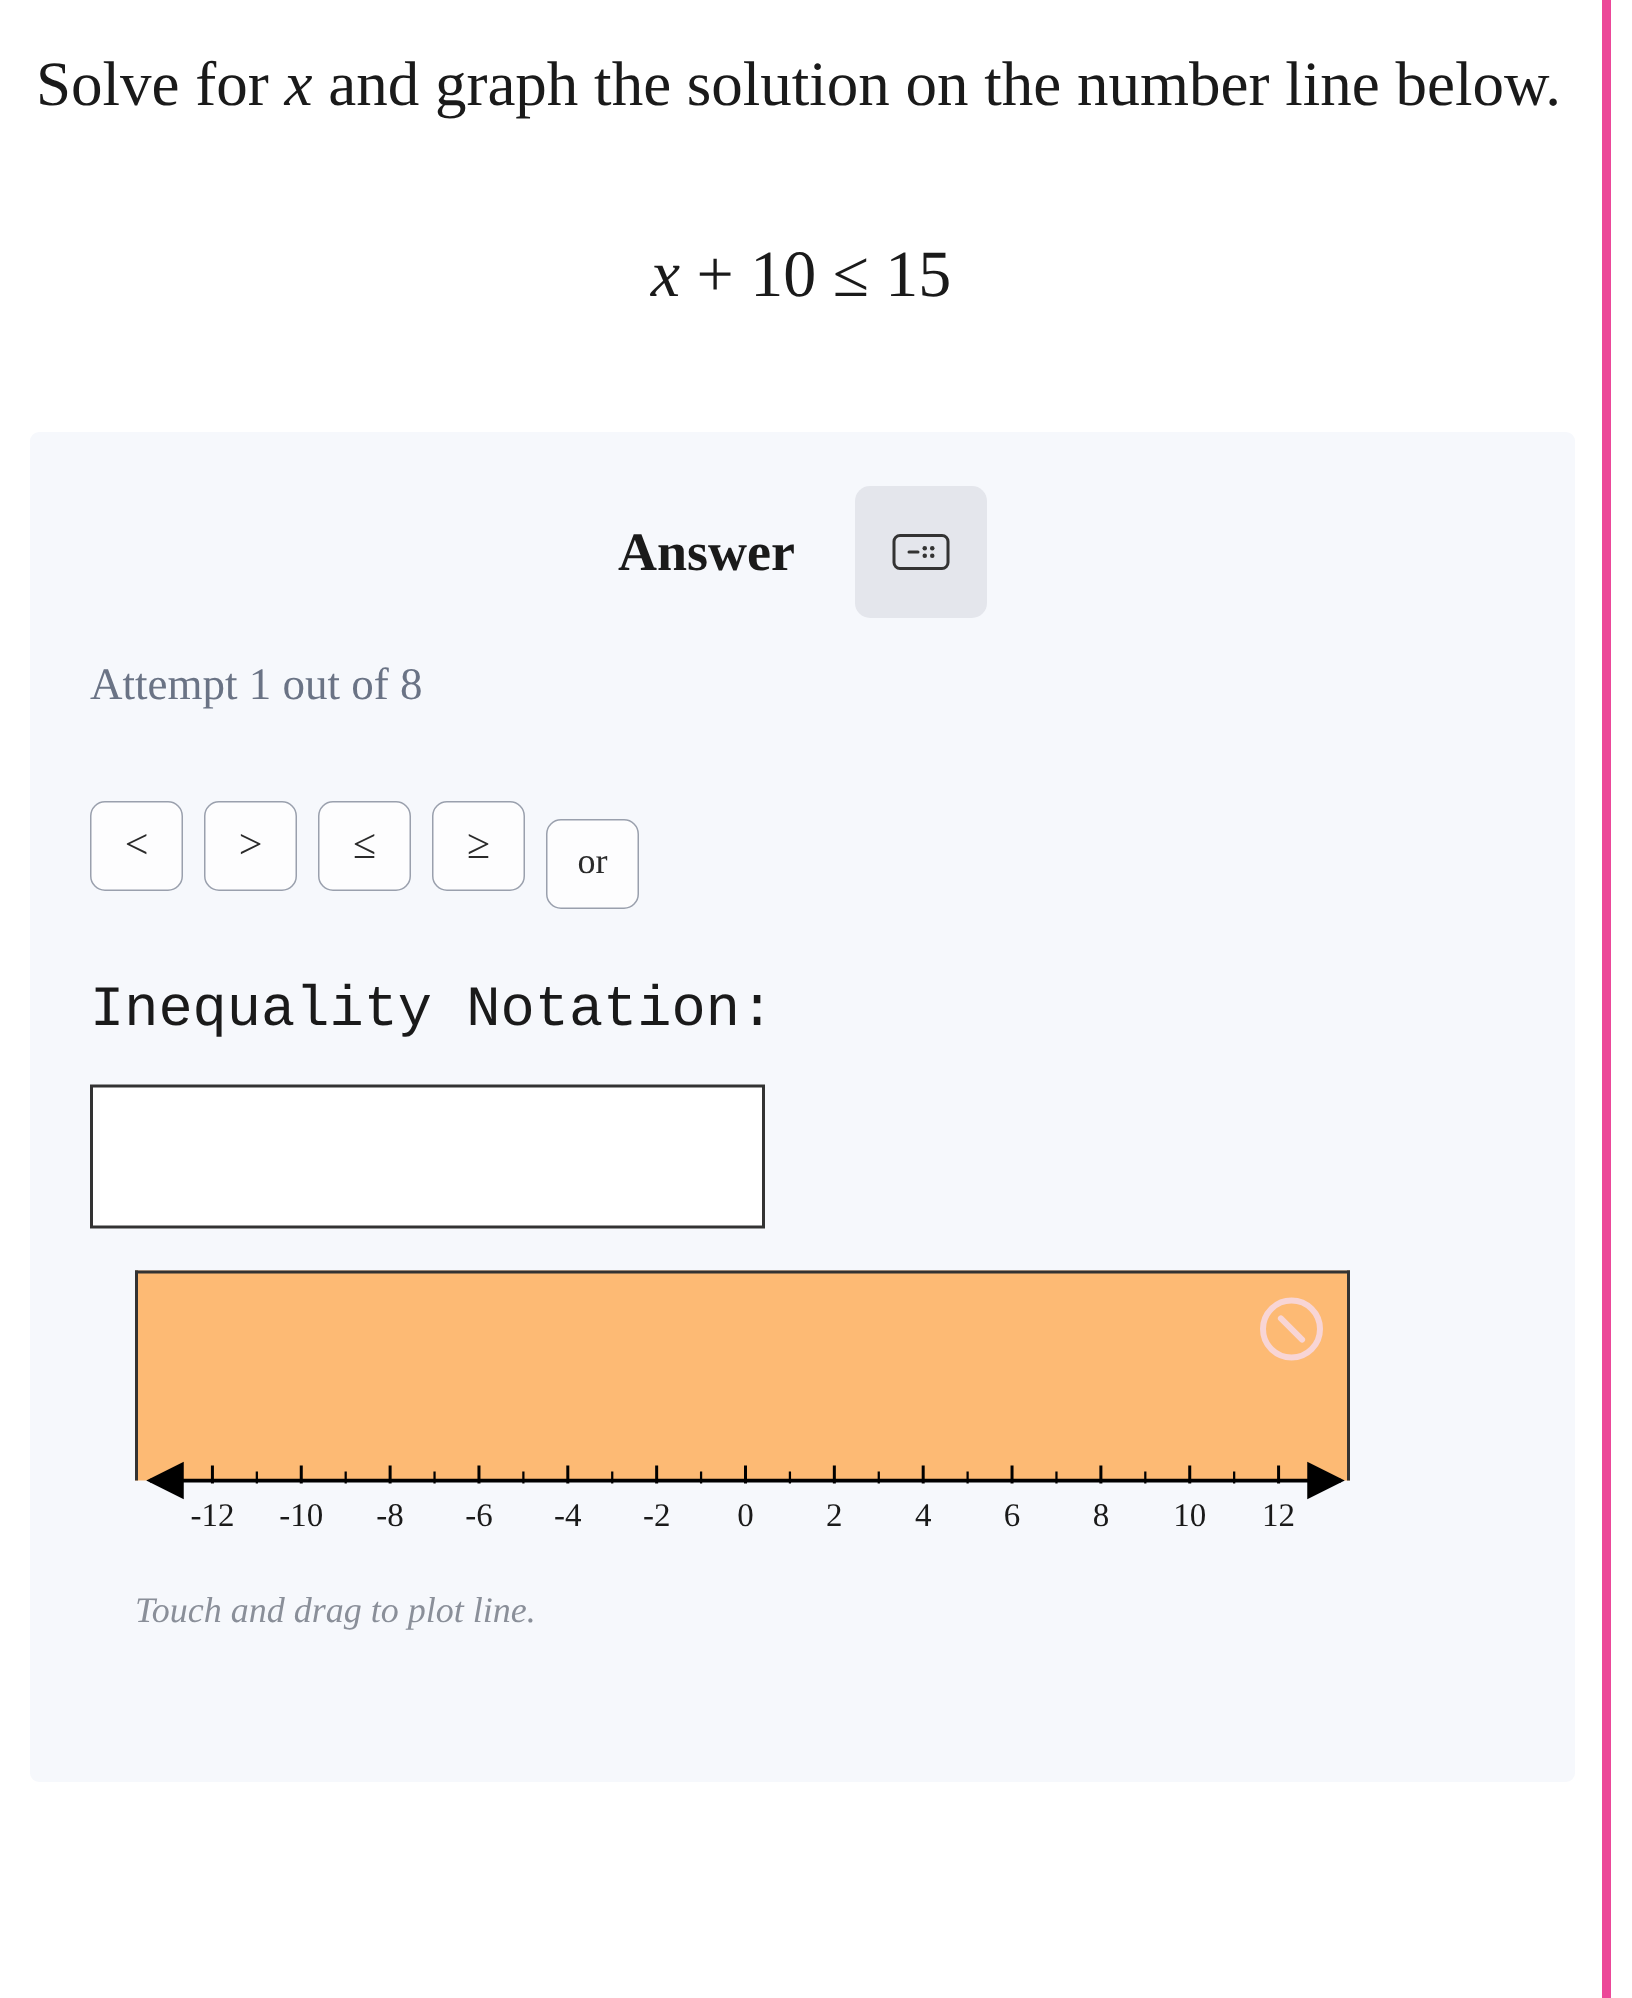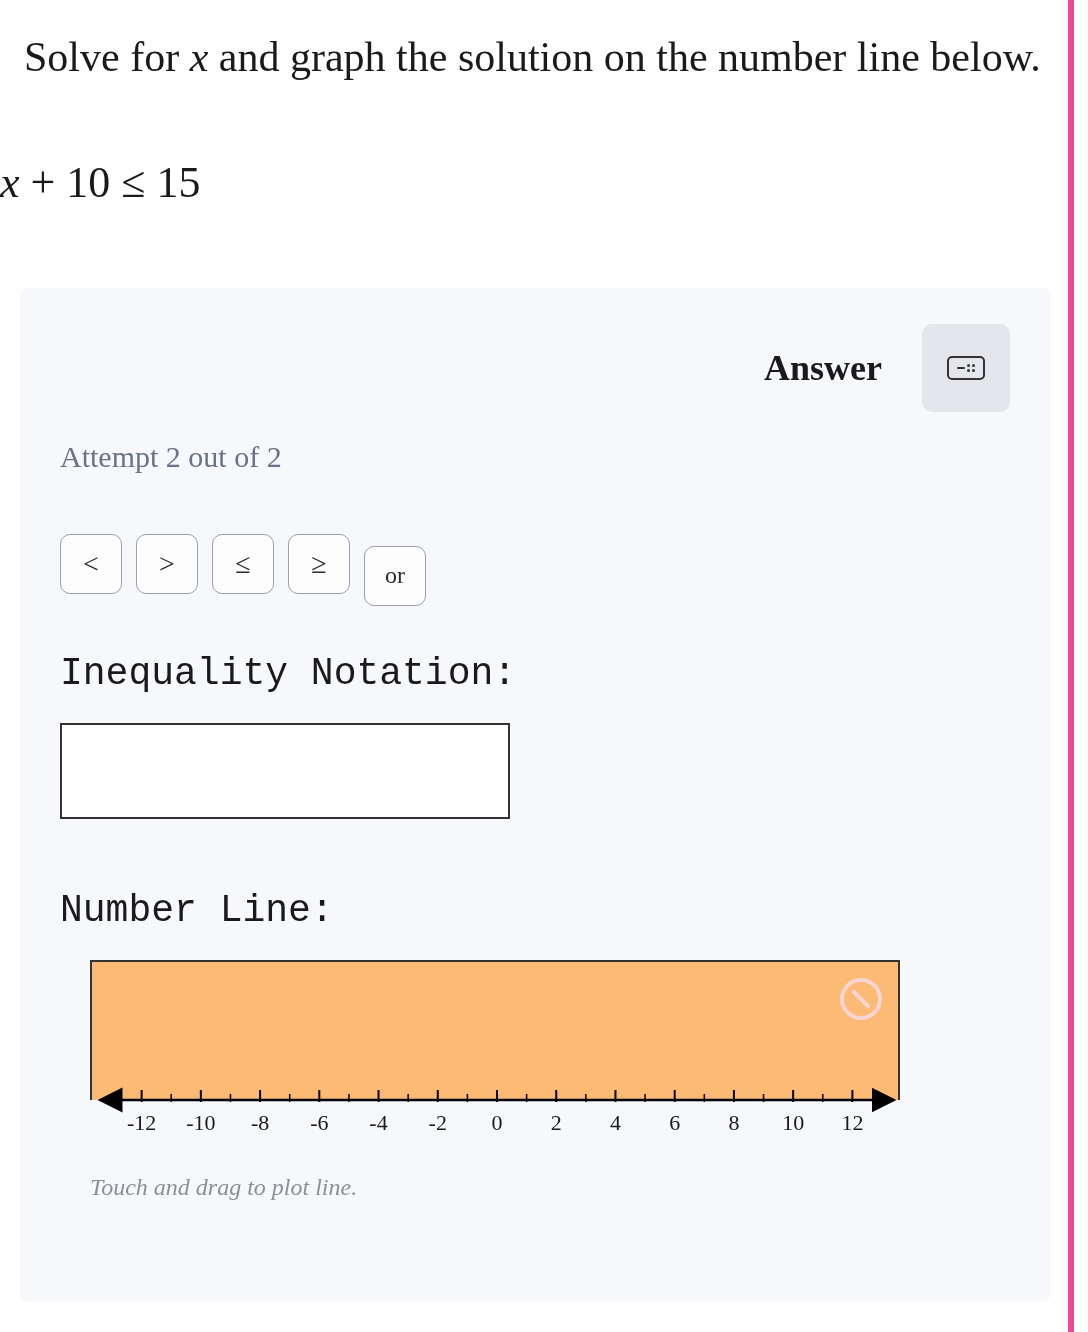"x + 10 ≤ 15" .equation-wrap { text-align: left -> center }
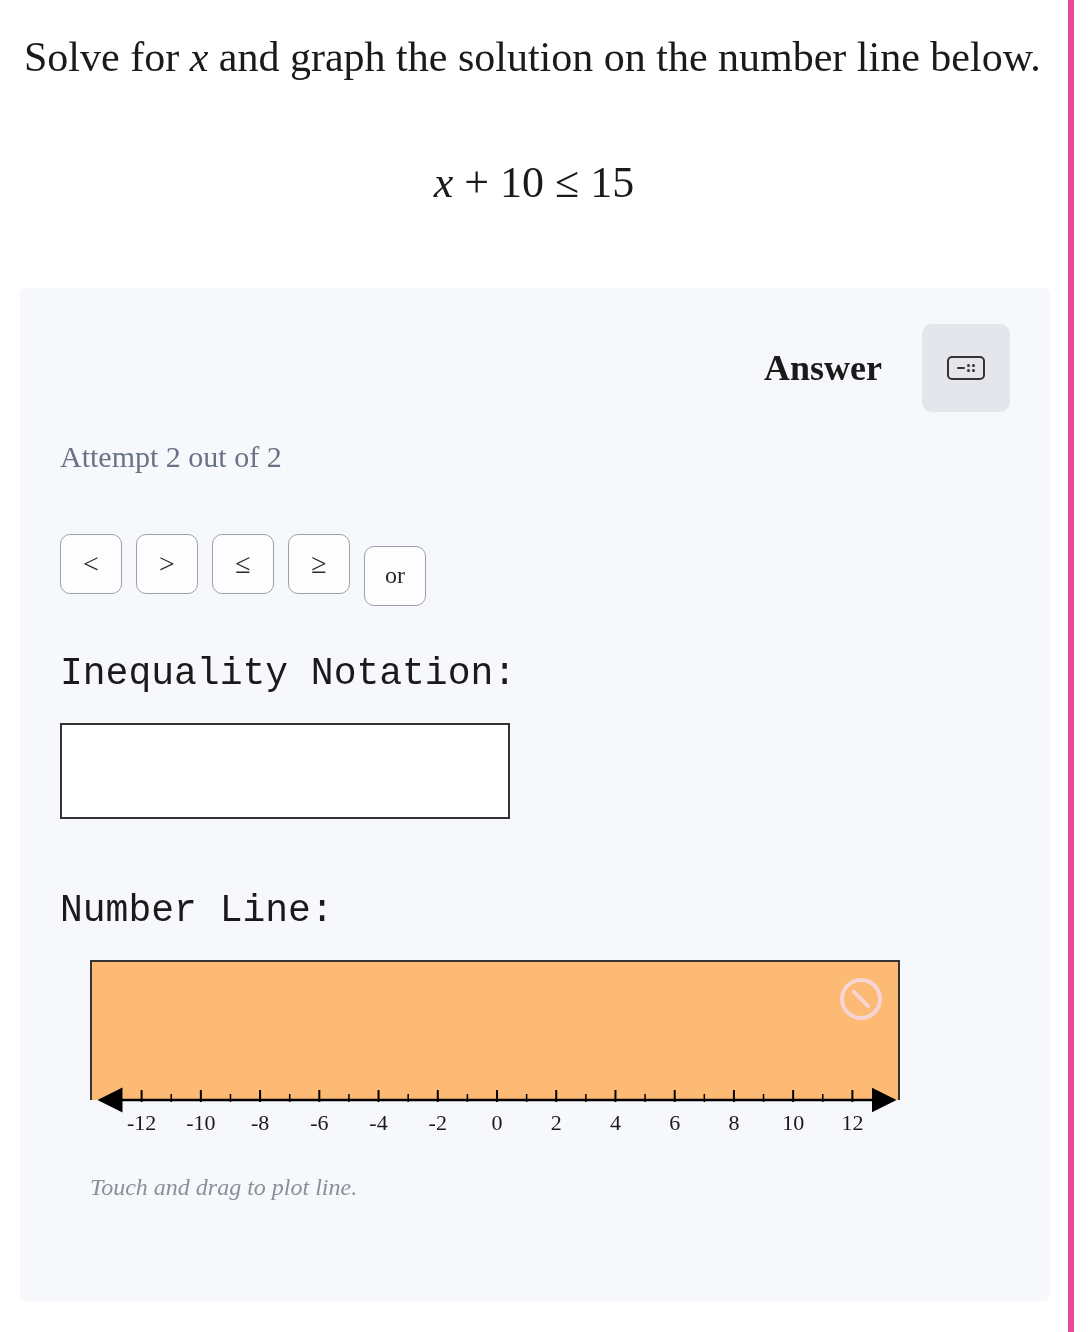"Answer" .answer-header { justify-content: flex-end -> center }
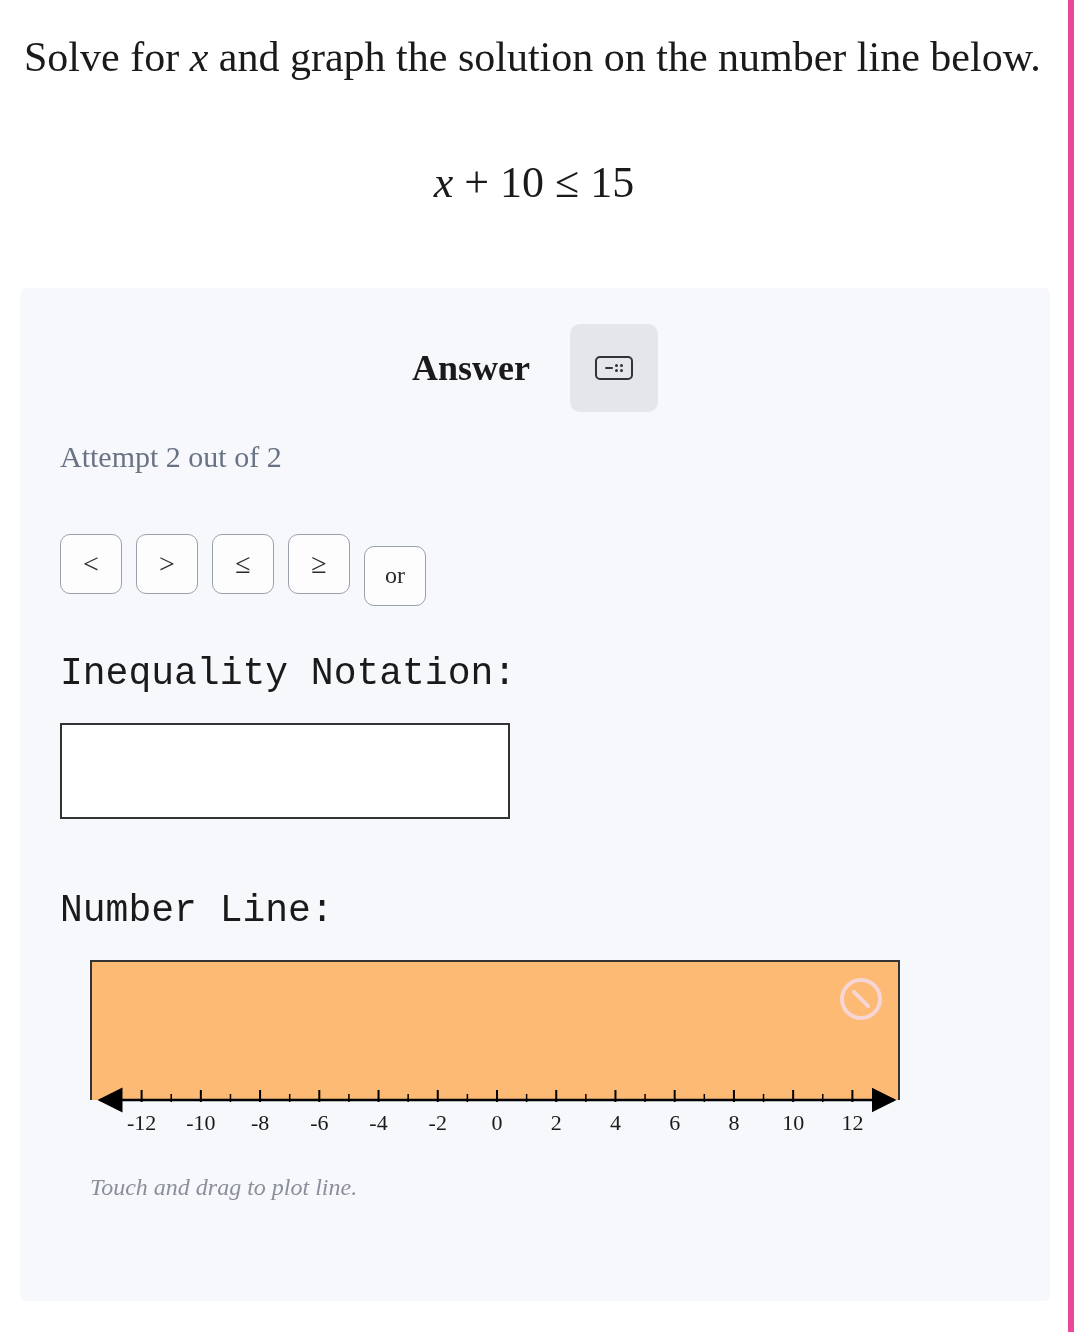"Attempt 2 out of 2" div.attempt { text: 2 out of 2 -> 1 out of 8 }
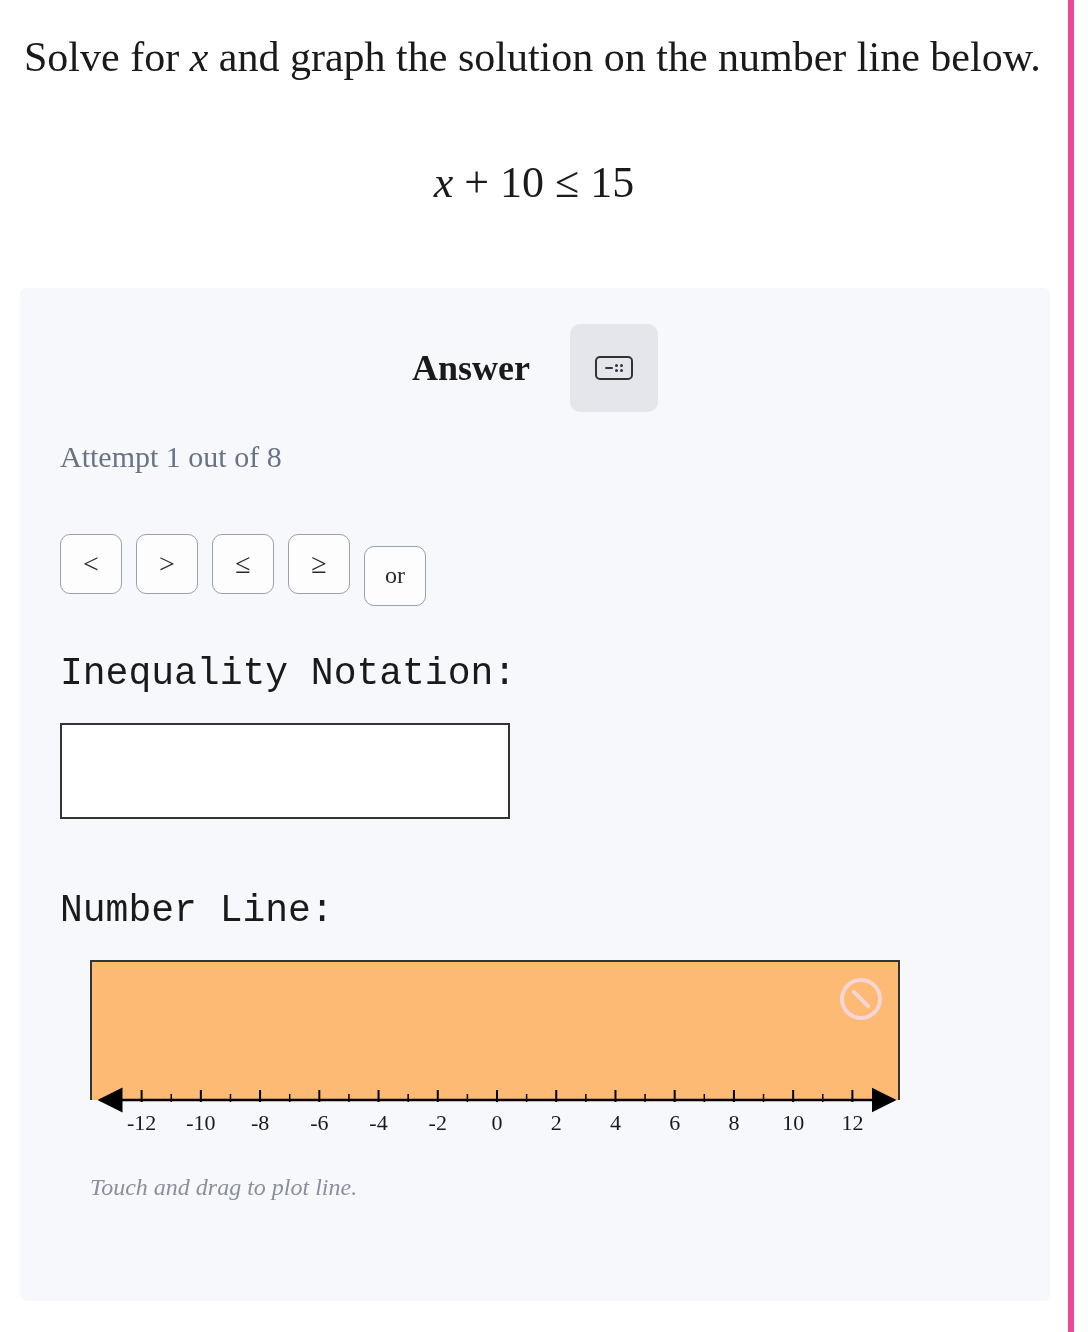"Number Line:" div.section-label { html: <div>Number Line:</div> -> none }
